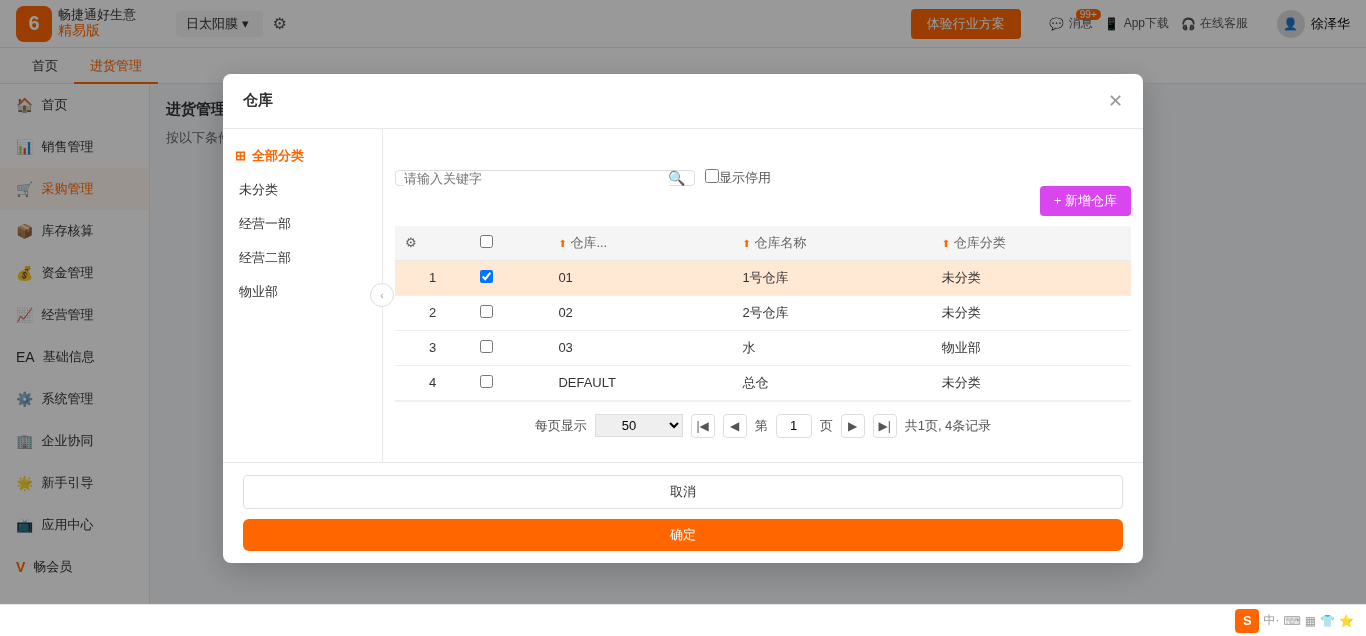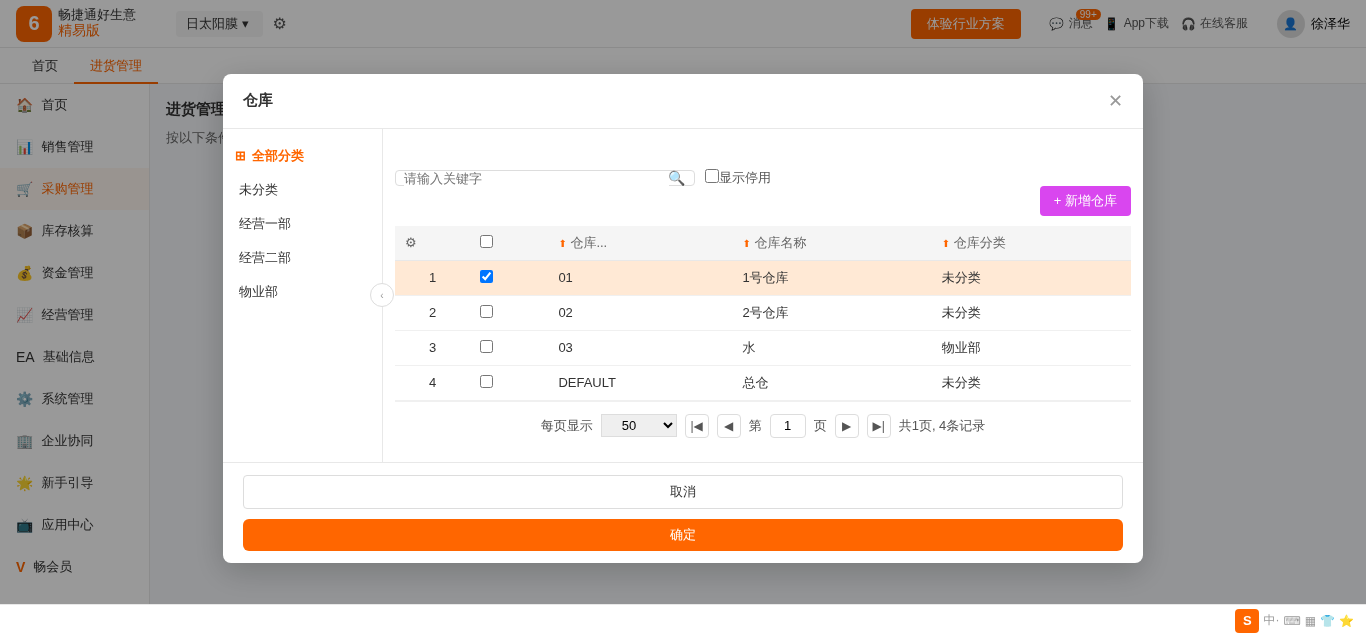"50" .page-size-select { padding: 2px 16px -> 2px 22px }
